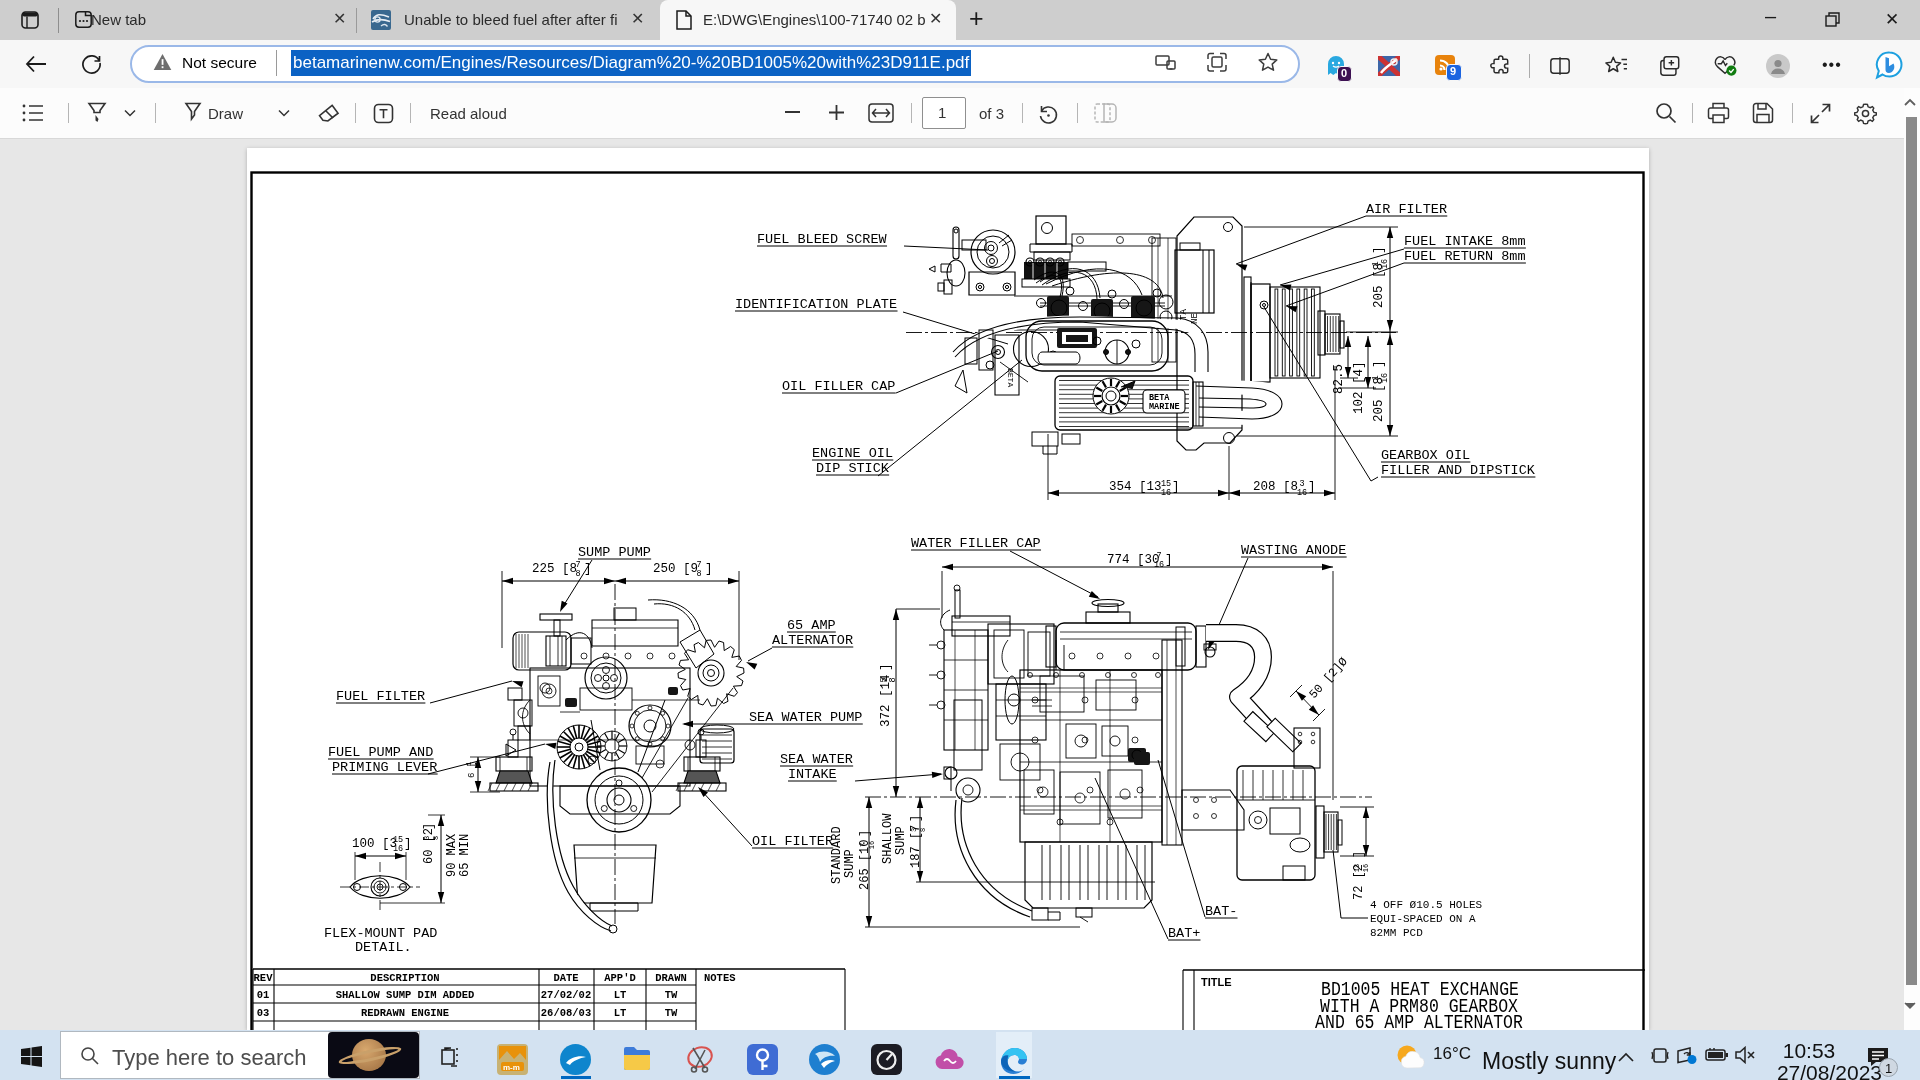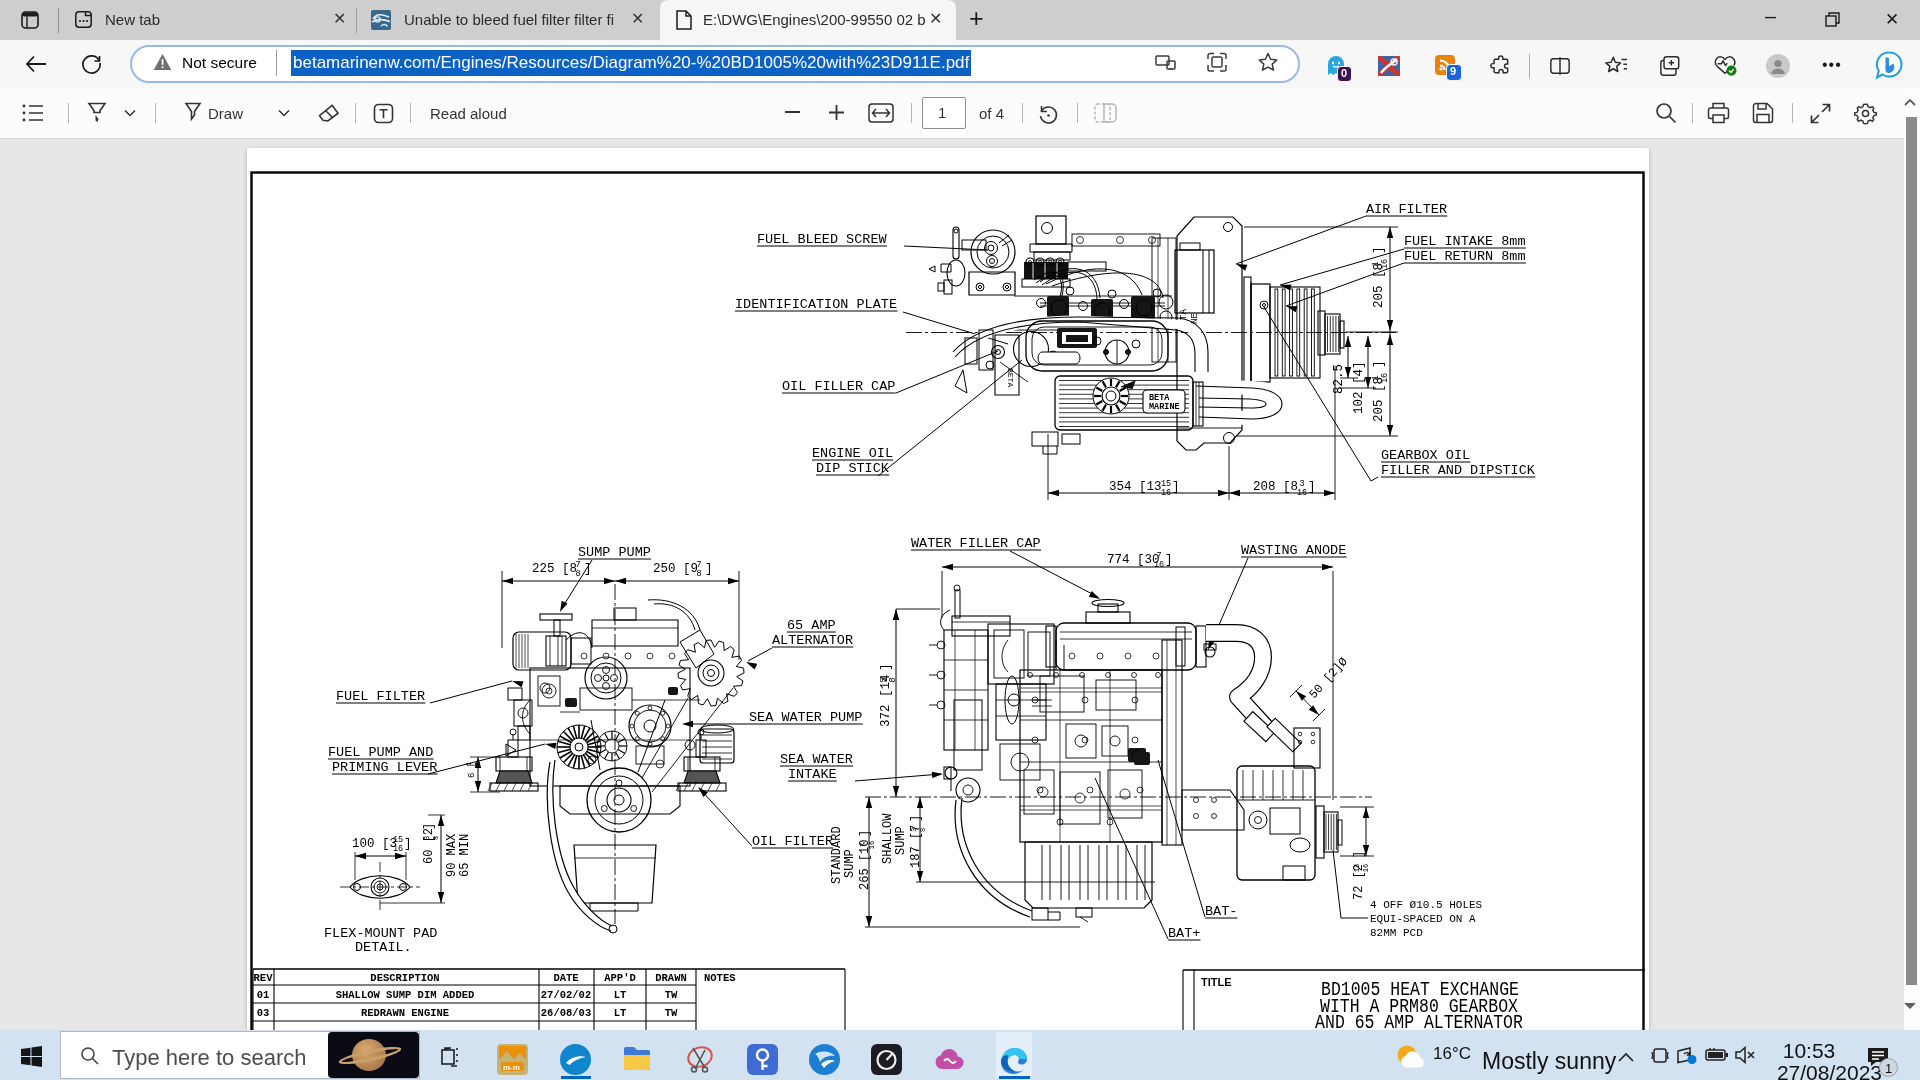"New tab" div.tabtxt { left: 105px -> 91px }
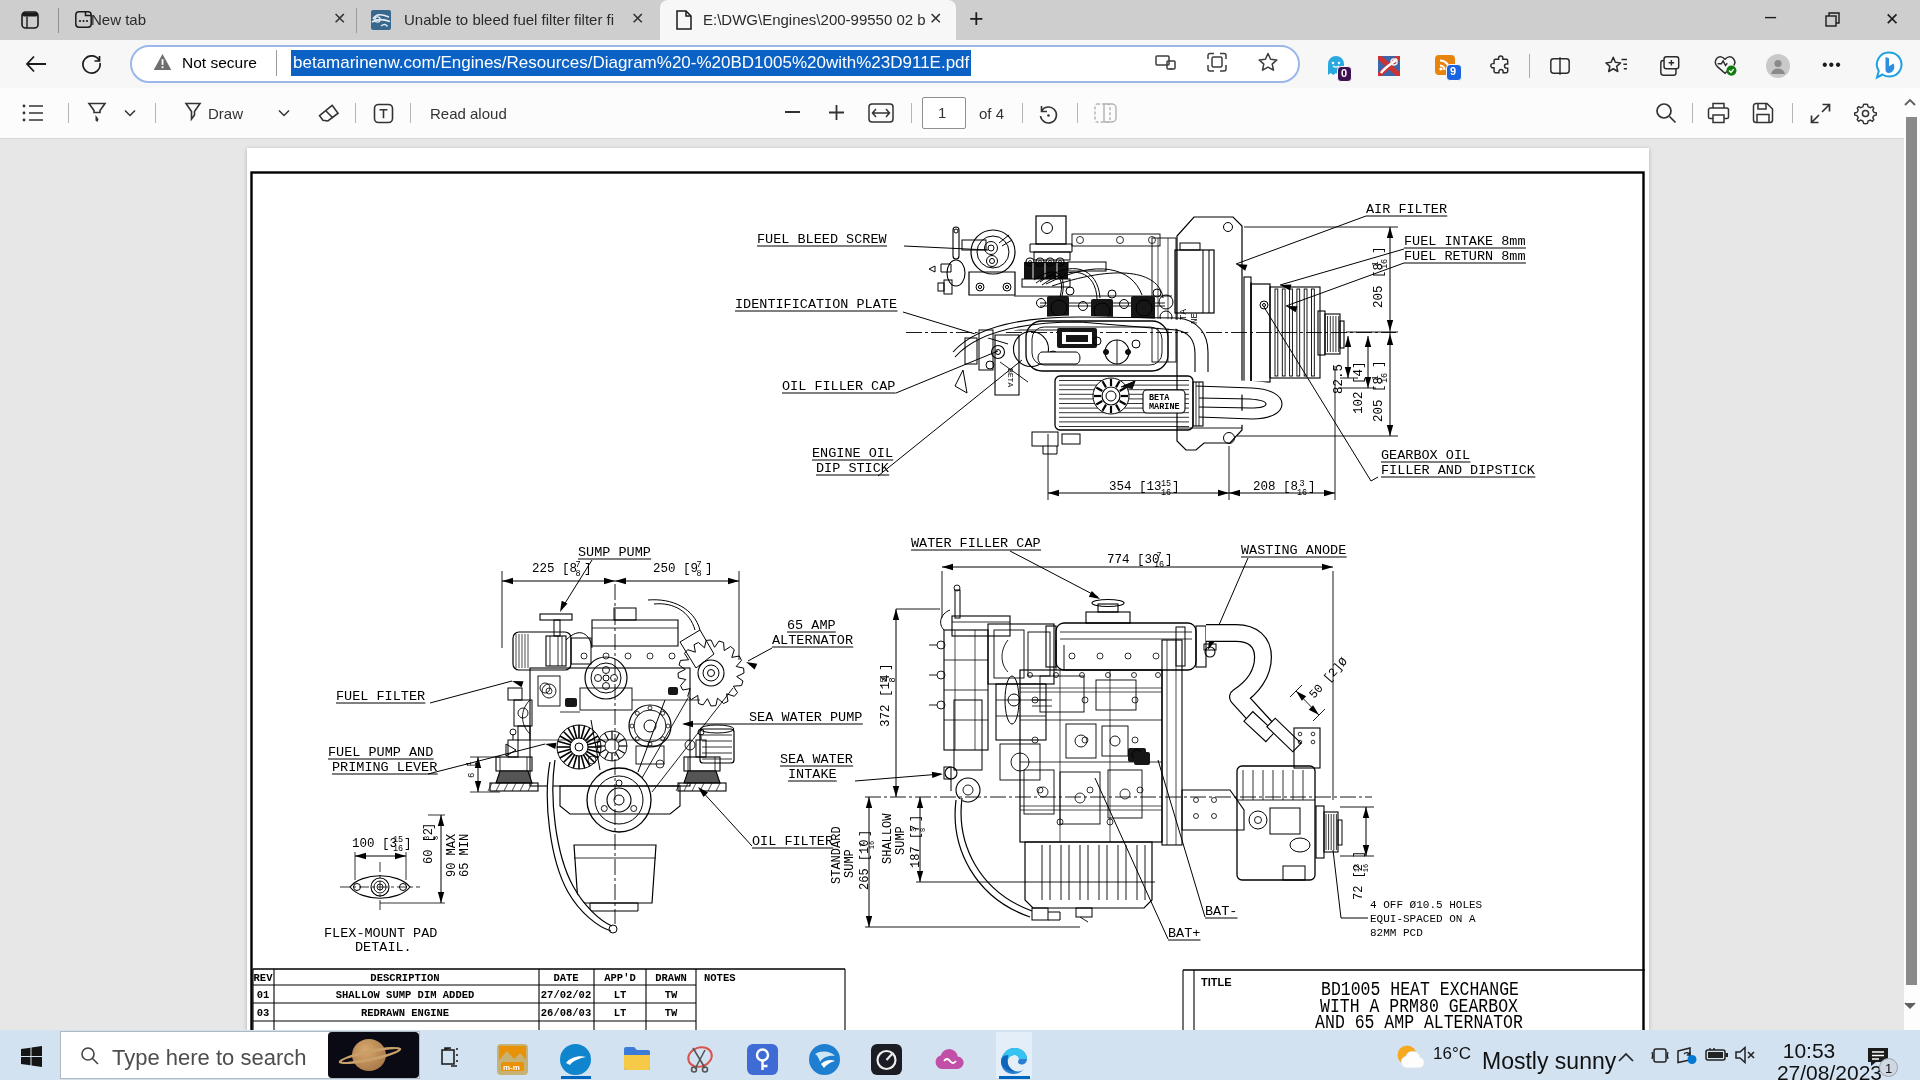"Unable to bleed fuel filter" div.tabtxt { text: filter filter -> after after }
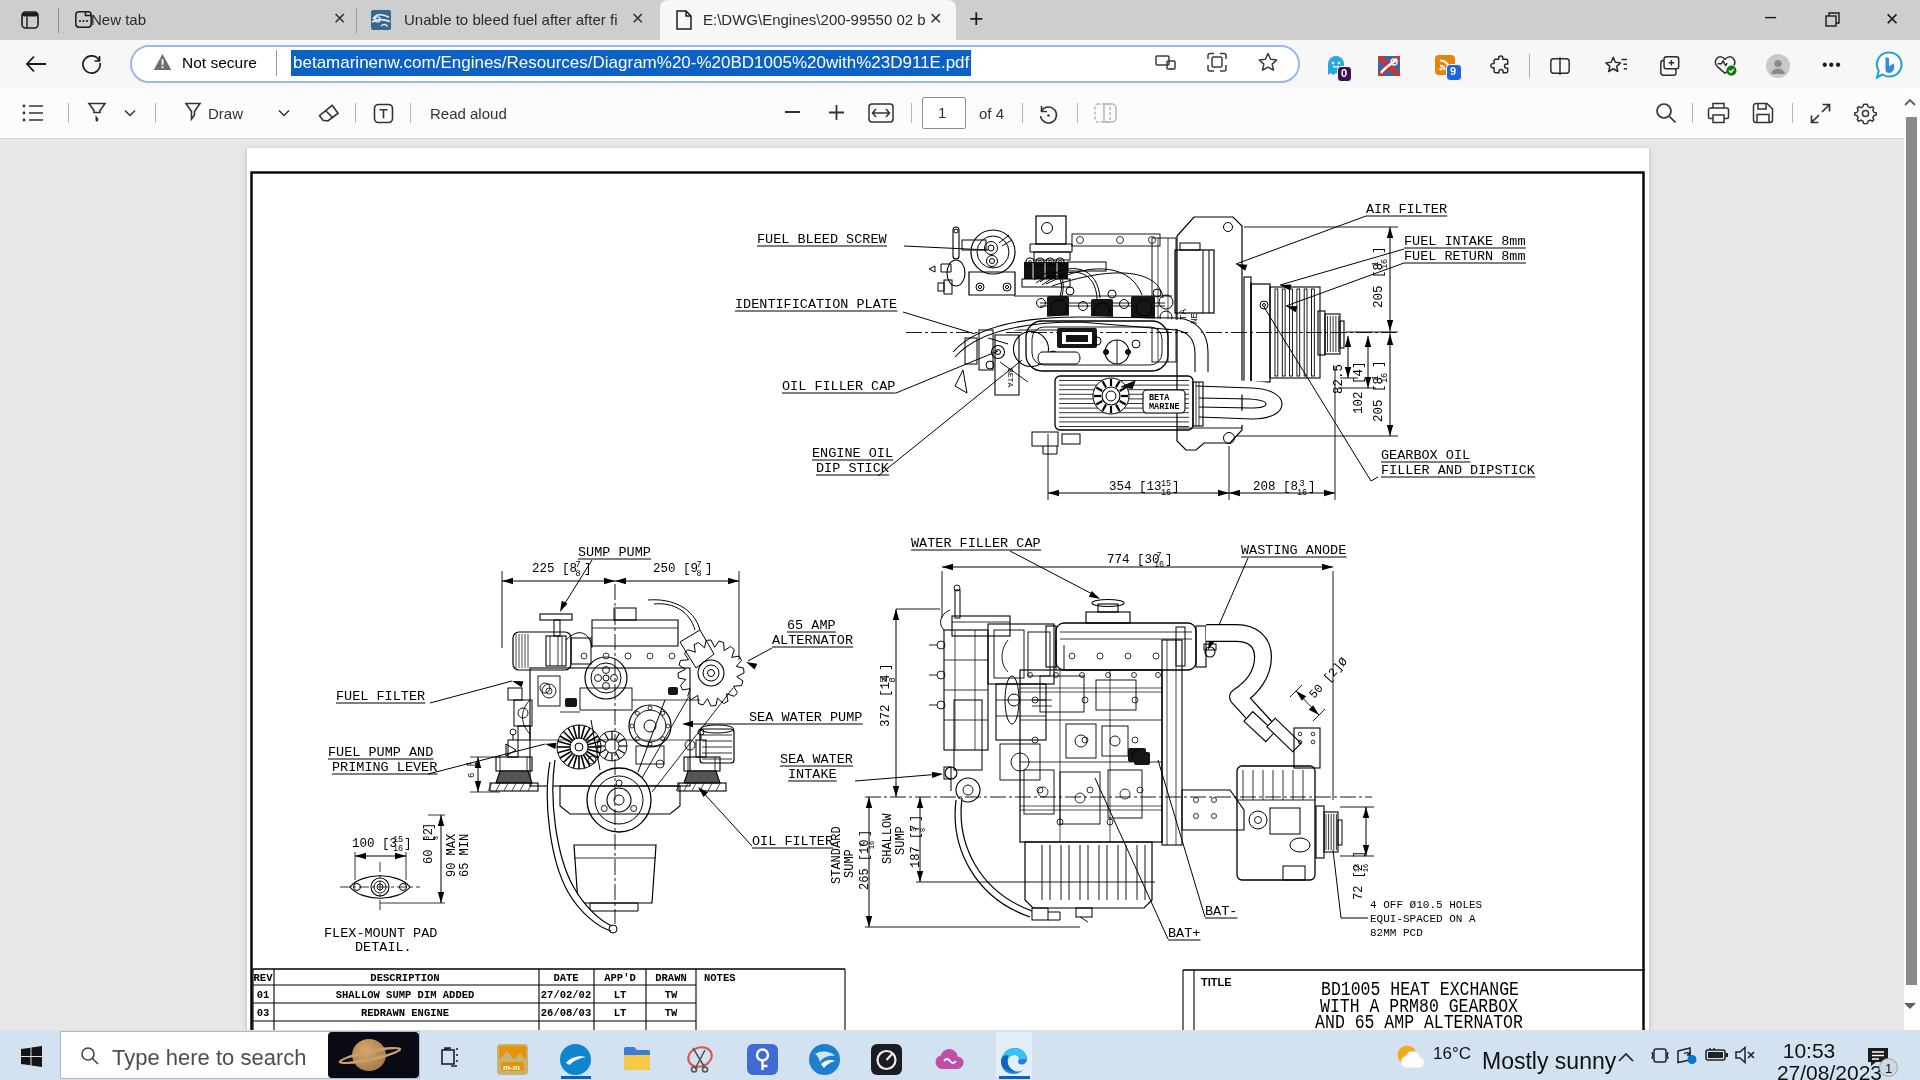"E:\DWG\Engines\200-99550 02 b" div.tabtxt { text: 200-99550 -> 100-71740 }
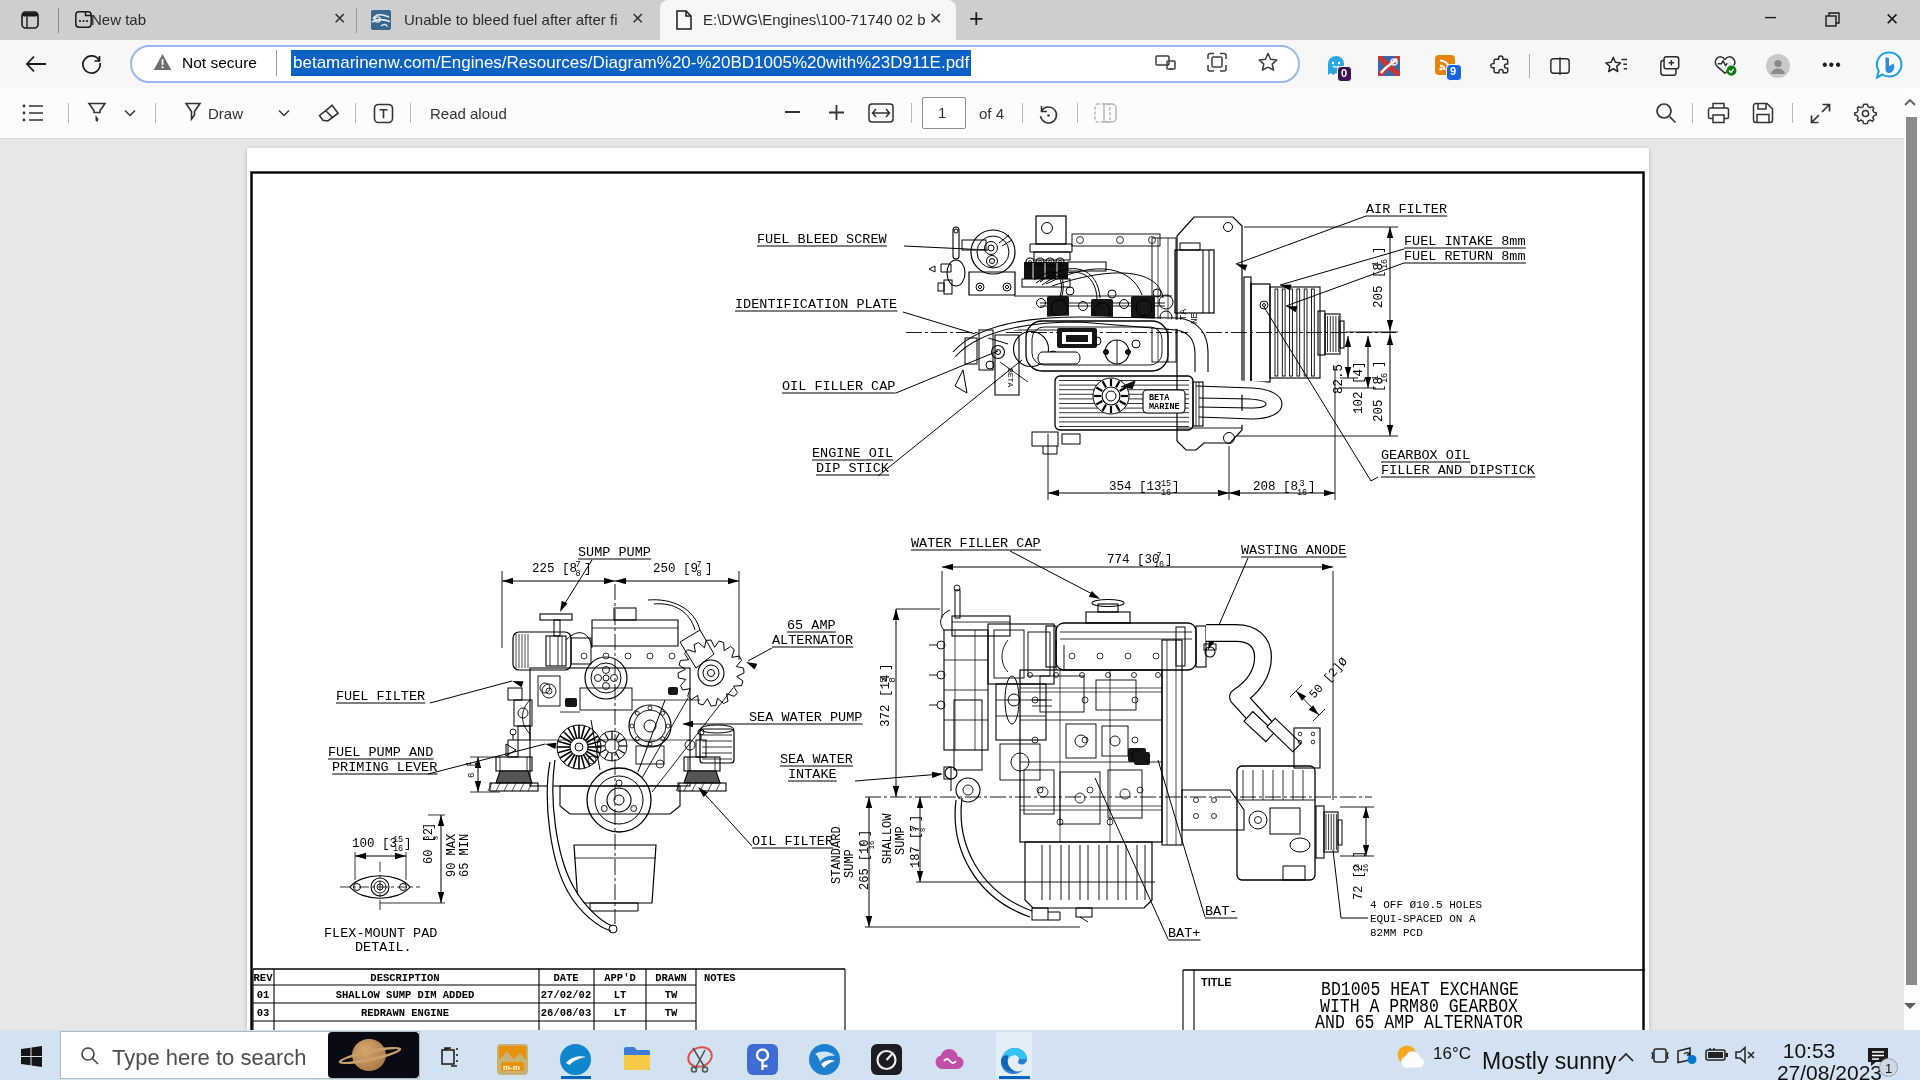"of 4" div.pbtxt { text: 4 -> 3 }
